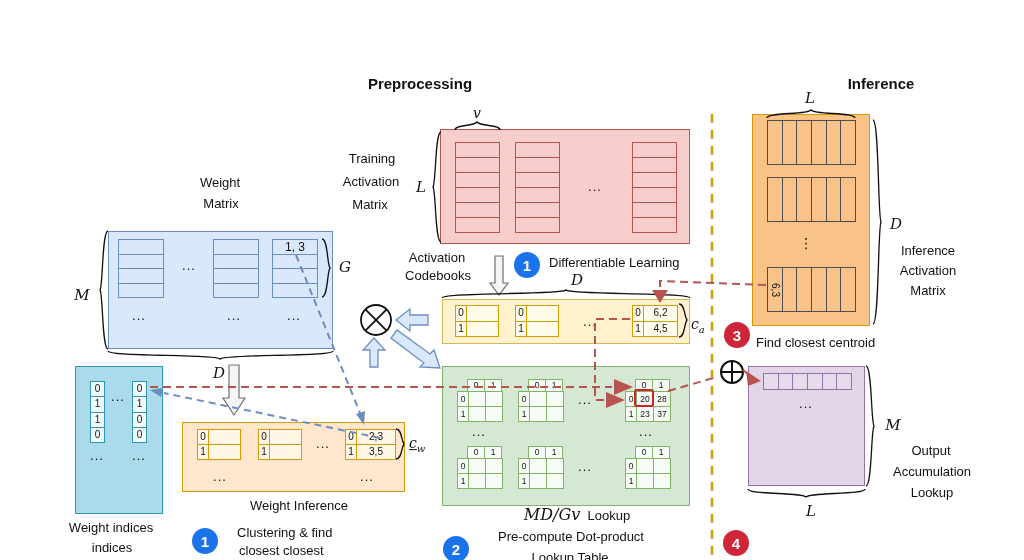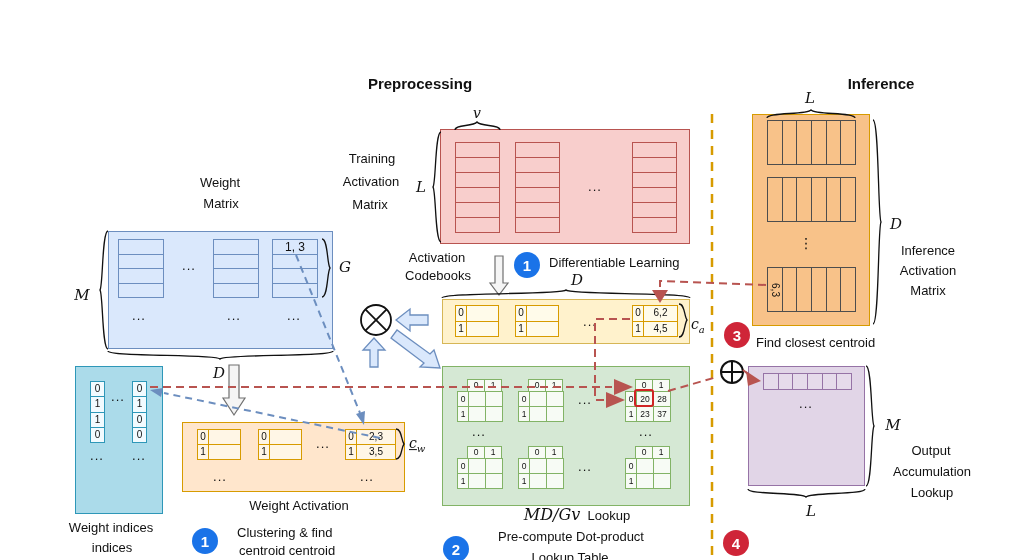"Weight Activation" div.lbl { text: Activation -> Inference }
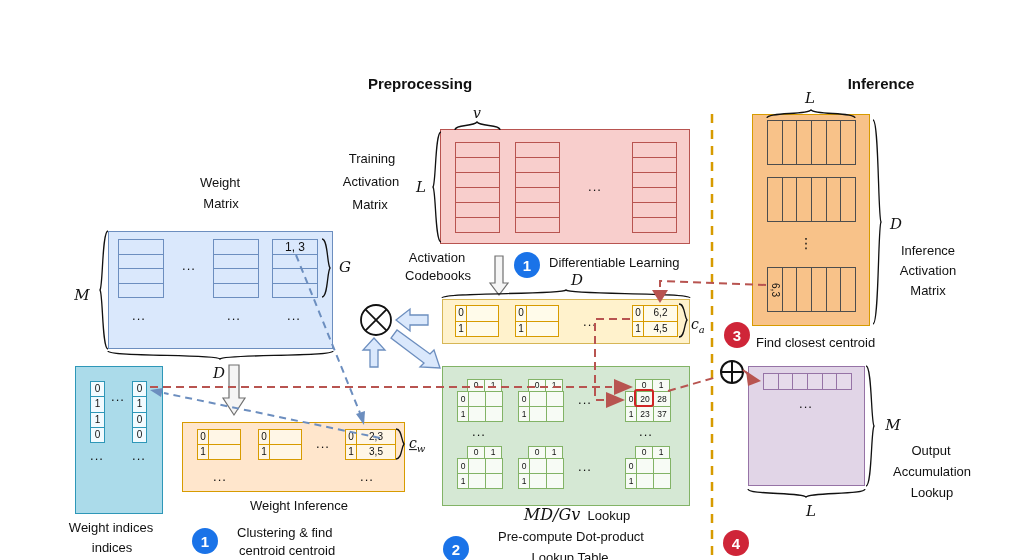"centroid centroid" div.lbl { text: centroid centroid -> closest closest }
